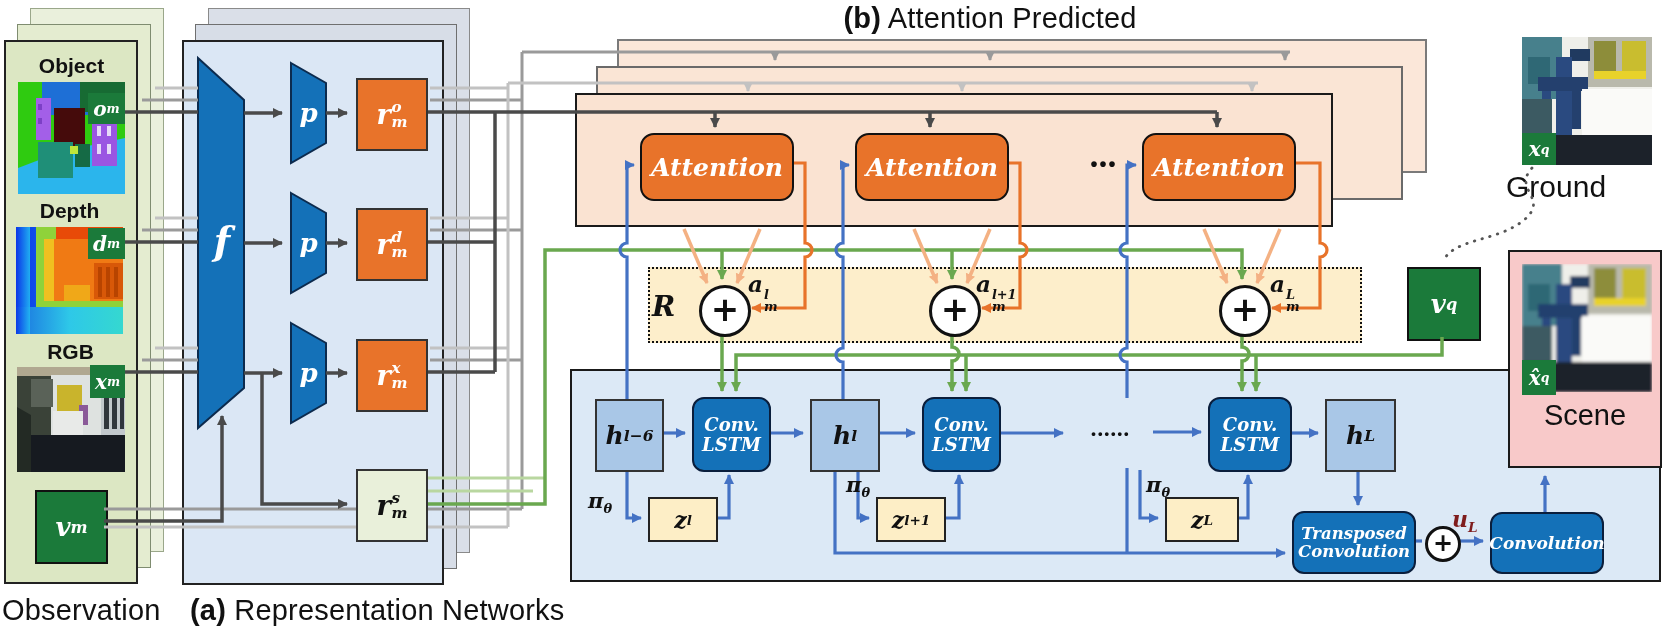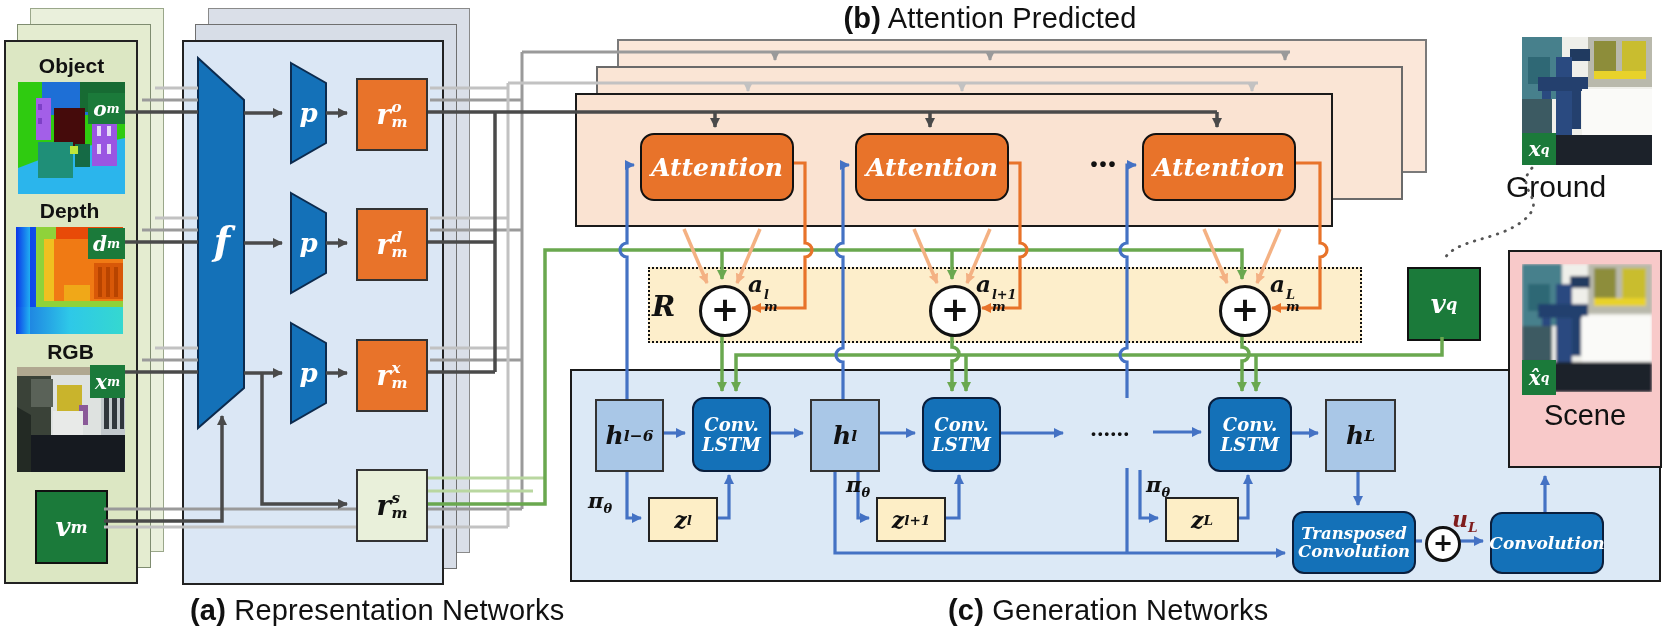"Observation" div.caption { html: none -> <div>Observation</div> }
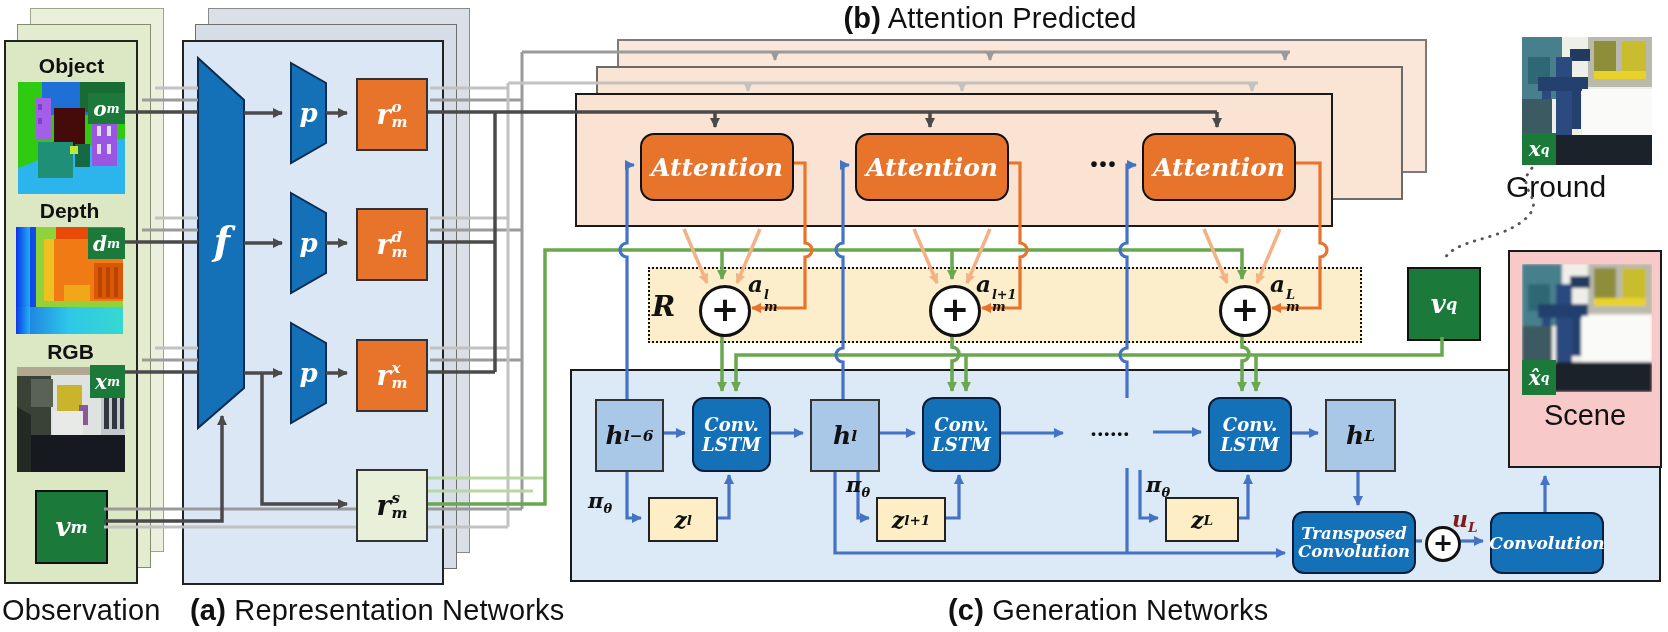"(c) Generation Networks" div.caption { html: <div><b>(c)</b><span> Generation Networks</span></div> -> none }
